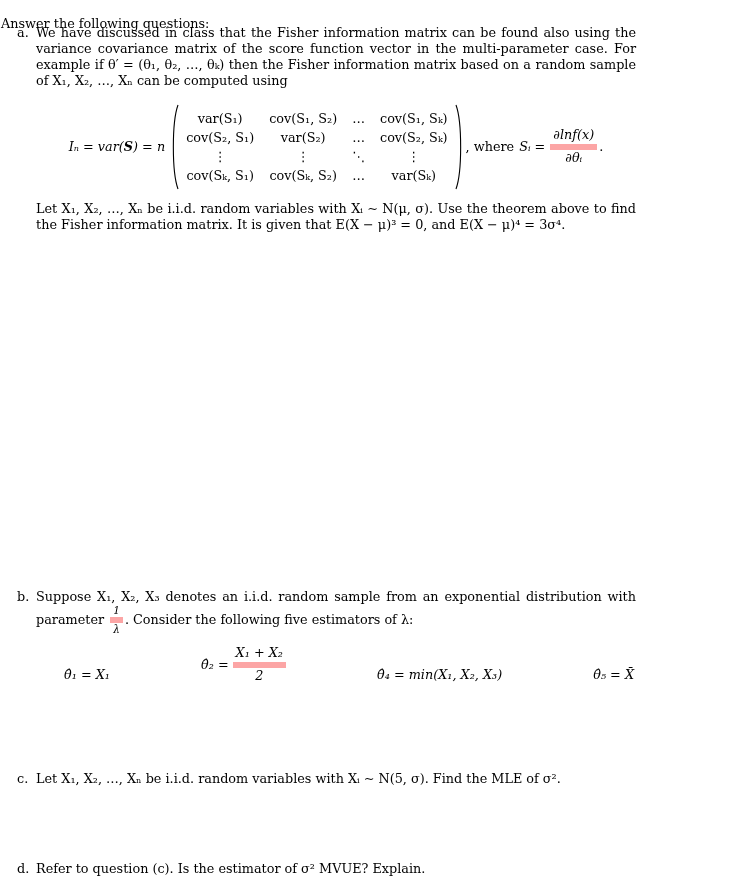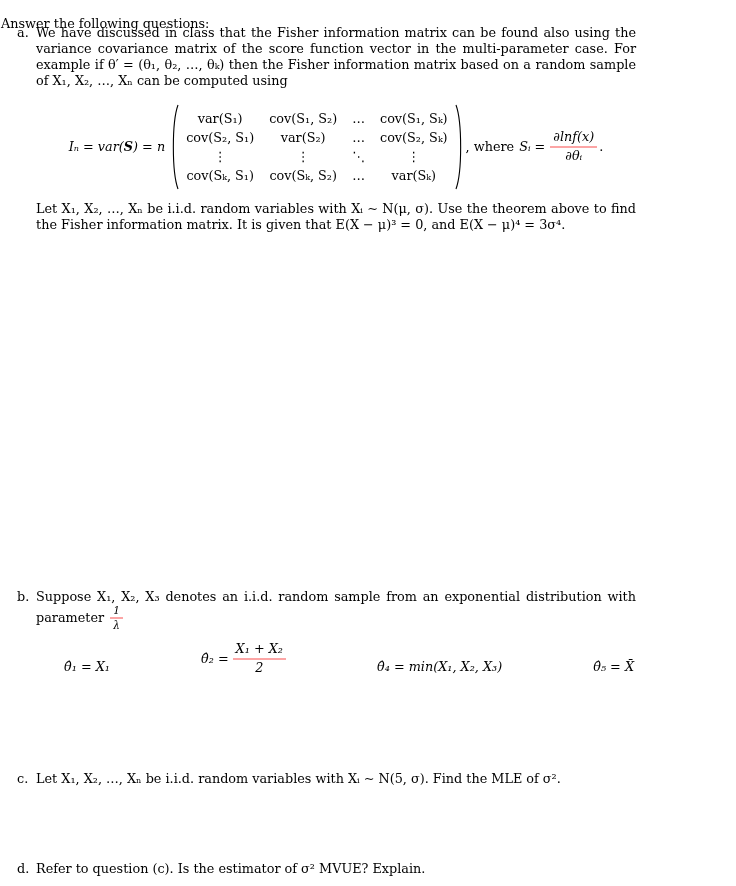"∂lnf(x)" .frac .num { border-bottom: 2px solid #fca5a5 -> 6px solid #fca5a5 }
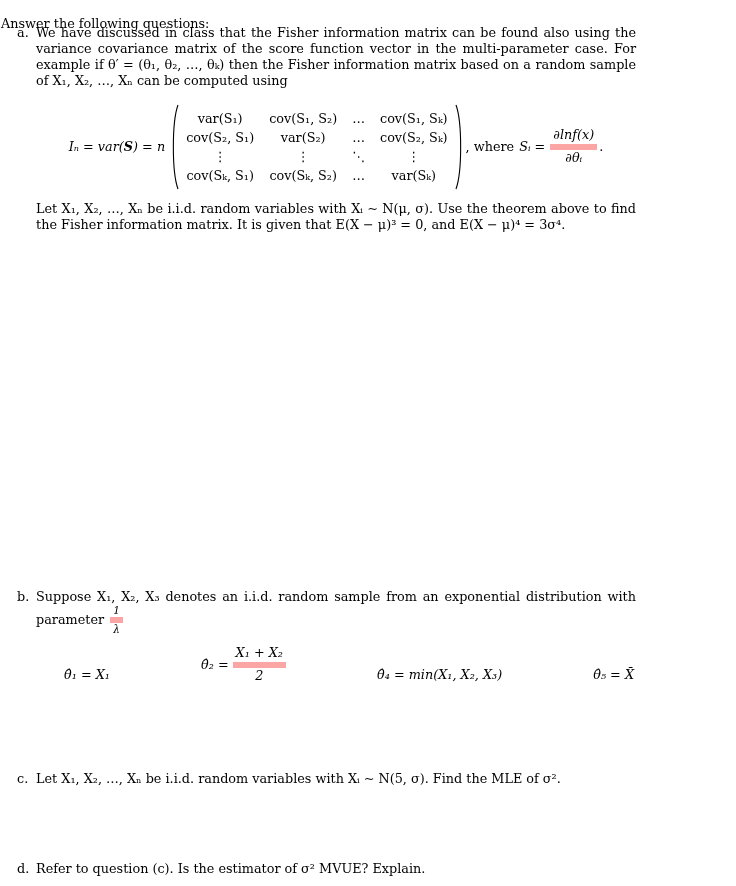". Consider the following five" span { html: none -> <span>. Consider the following five estimators of λ:</span> }
